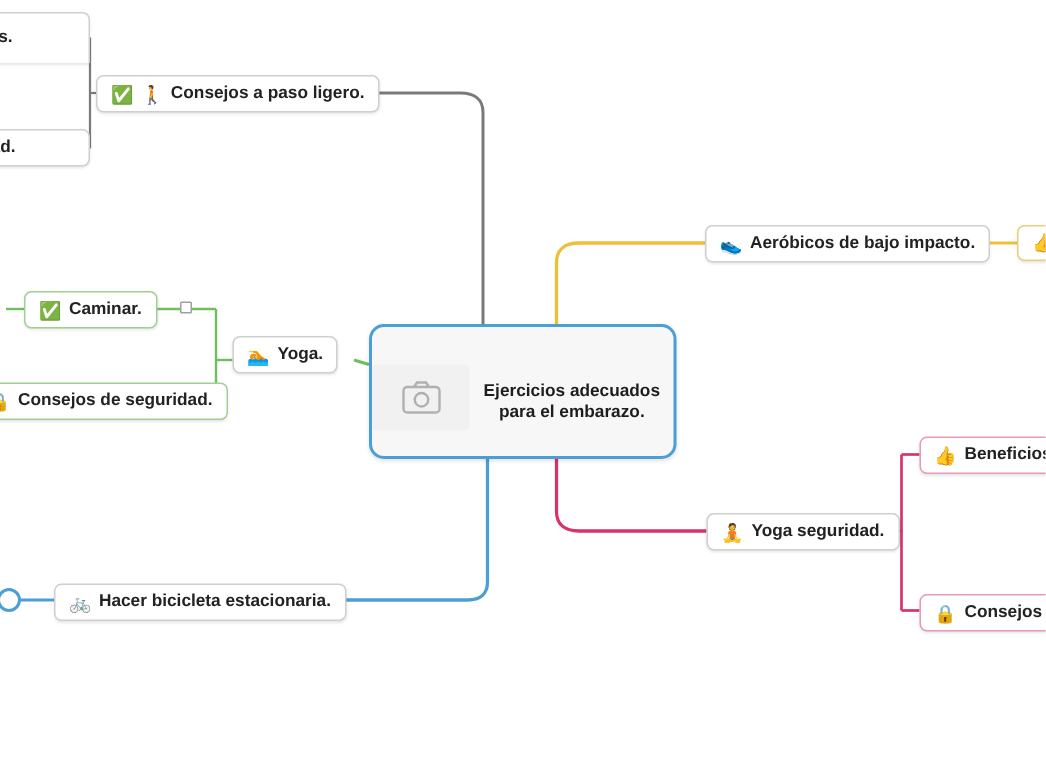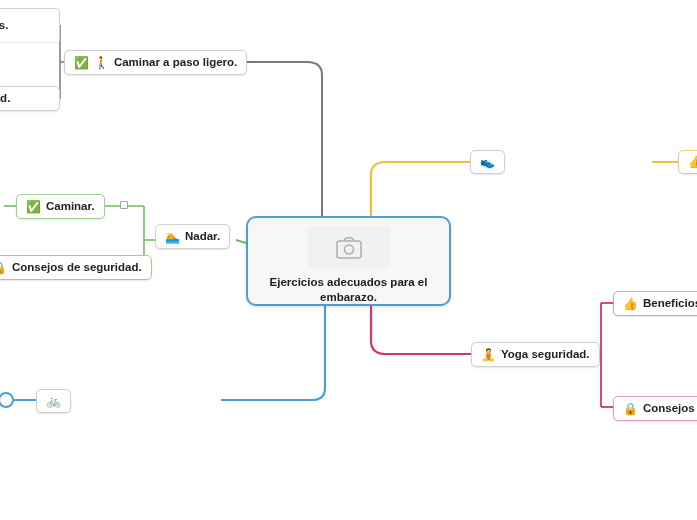"Caminar a paso ligero." span.txt { text: Caminar -> Consejos }
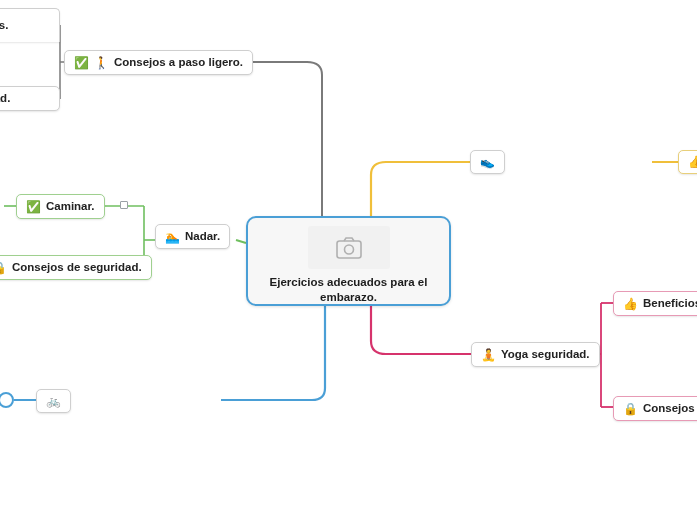"Aeróbicos de bajo impacto." span.txt { html: none -> <span>Aeróbicos de bajo impacto.</span> }
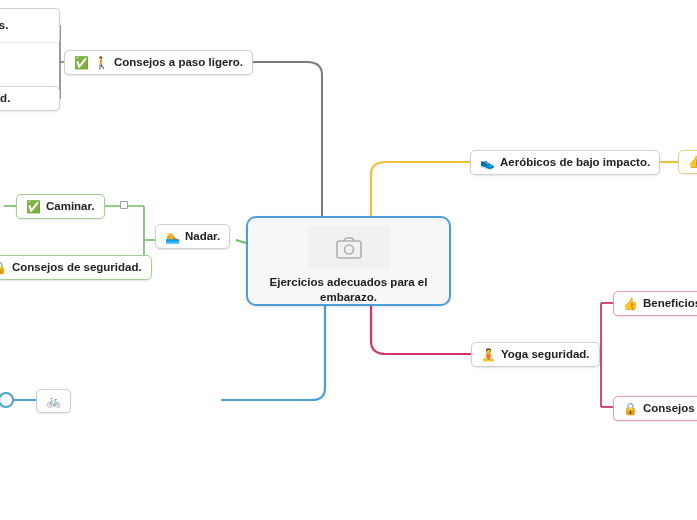"Nadar." span.txt { text: Nadar -> Yoga }
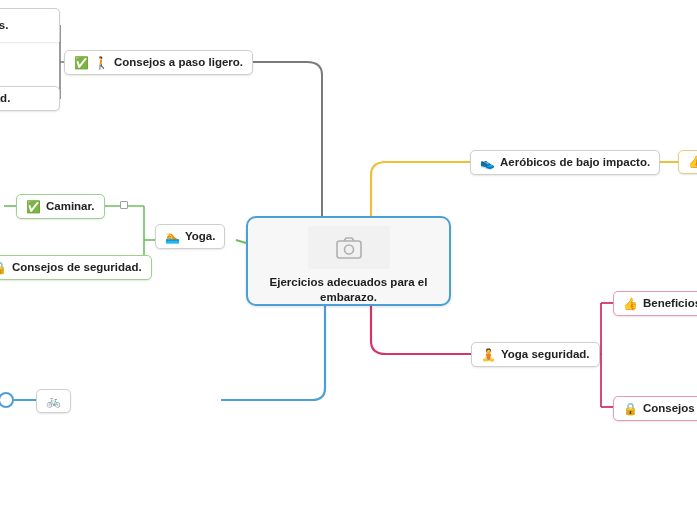"Ejercicios adecuados para el embarazo." #central { flex-direction: column -> none }
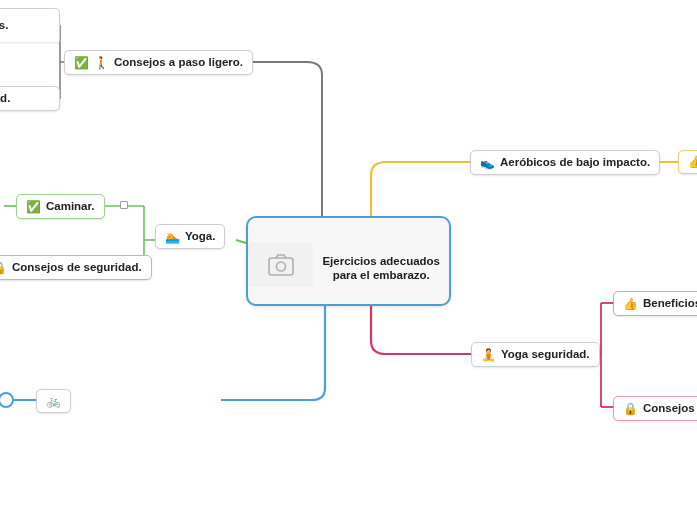"Hacer bicicleta estacionaria." span.txt { html: none -> <span>Hacer bicicleta estacionaria.</span> }
